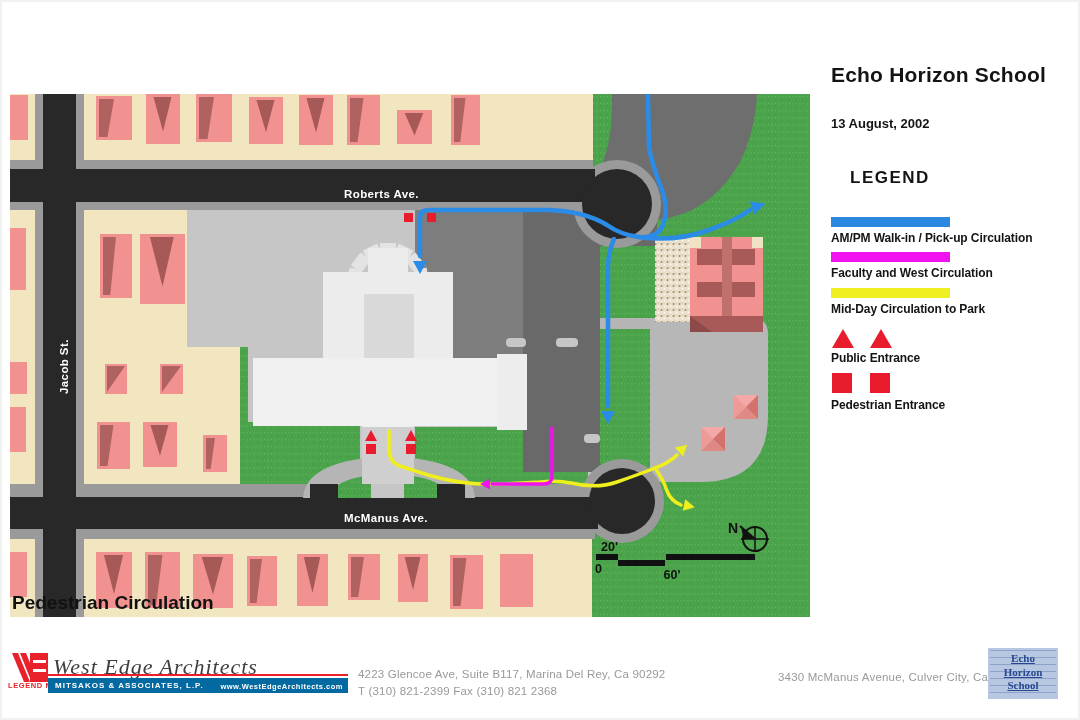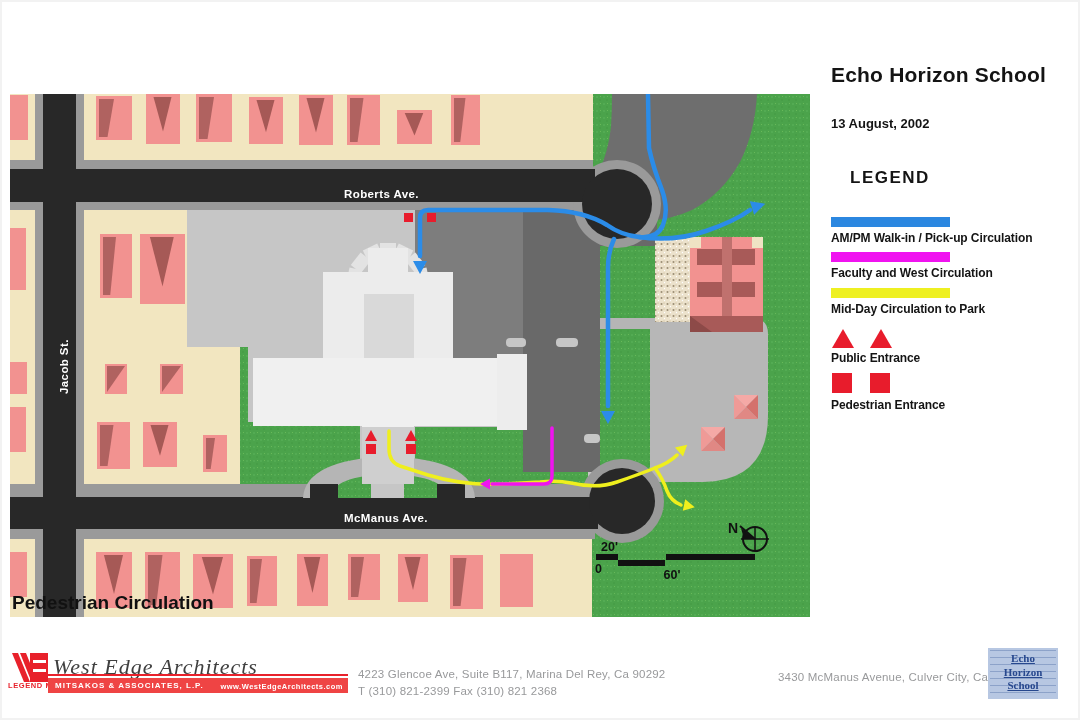"MITSAKOS & ASSOCIATES, L.P." .f-bar { background: #ef4444 -> #0369a1 }
